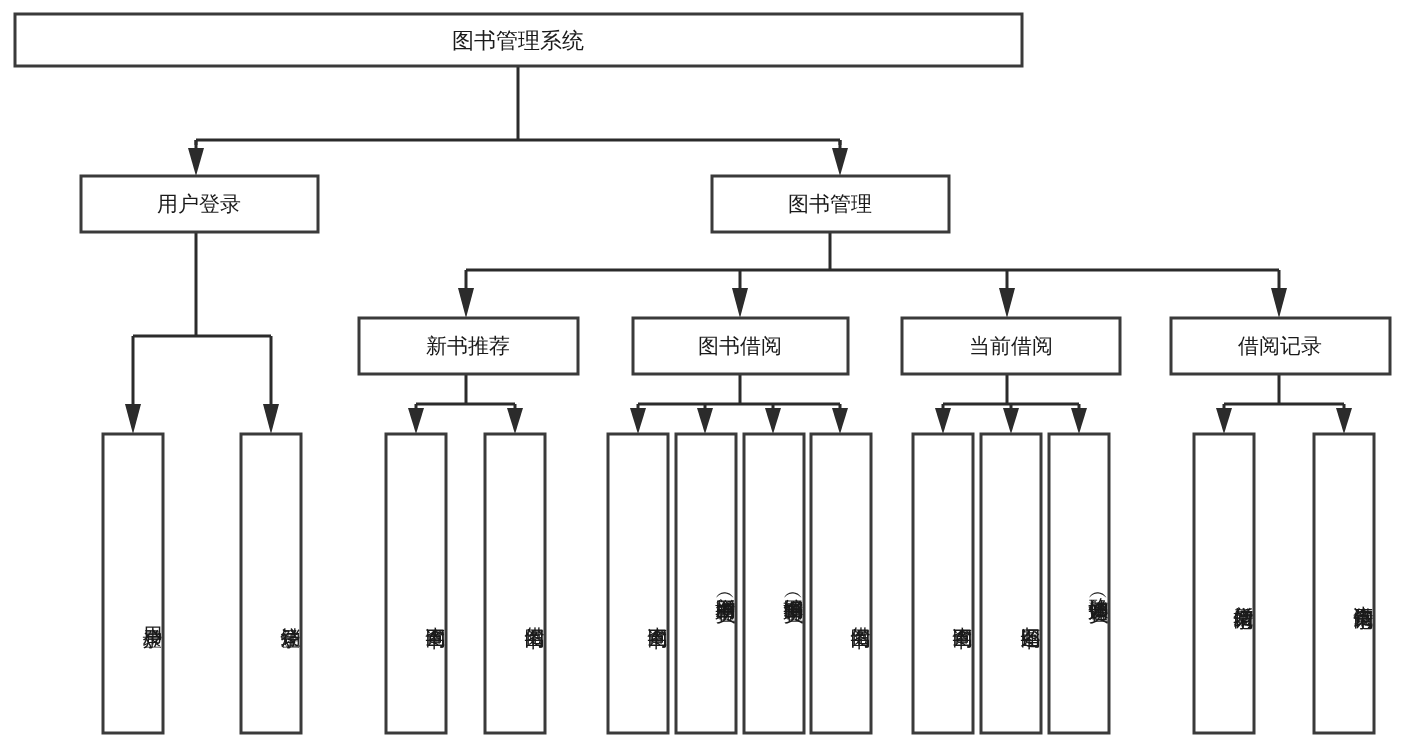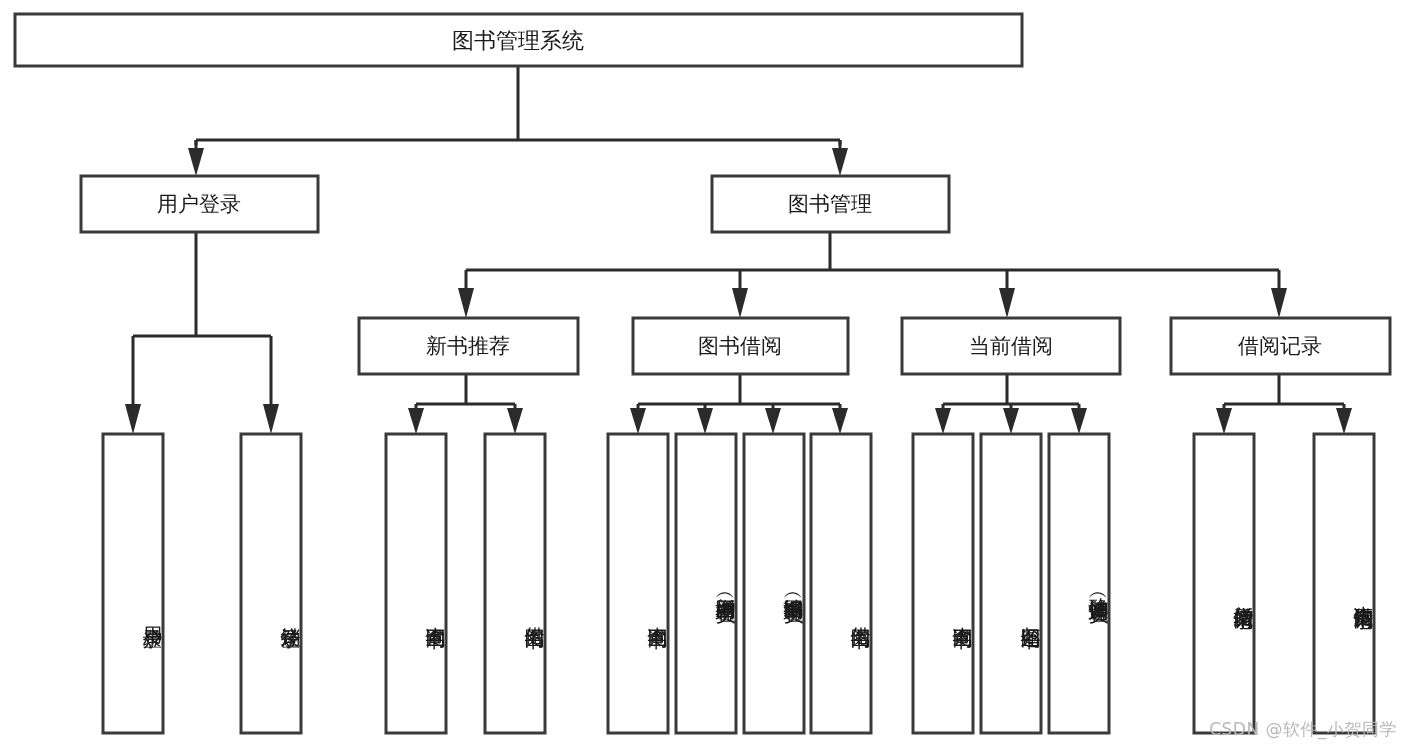"CSDN @软件_小贺同学" div.watermark { html: <div>CSDN @软件_小贺同学</div> -> none }
